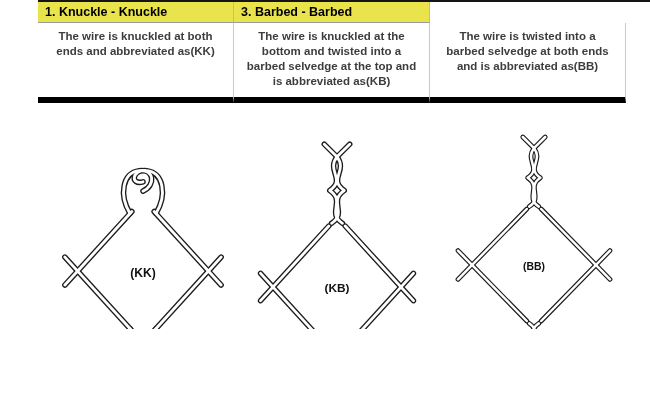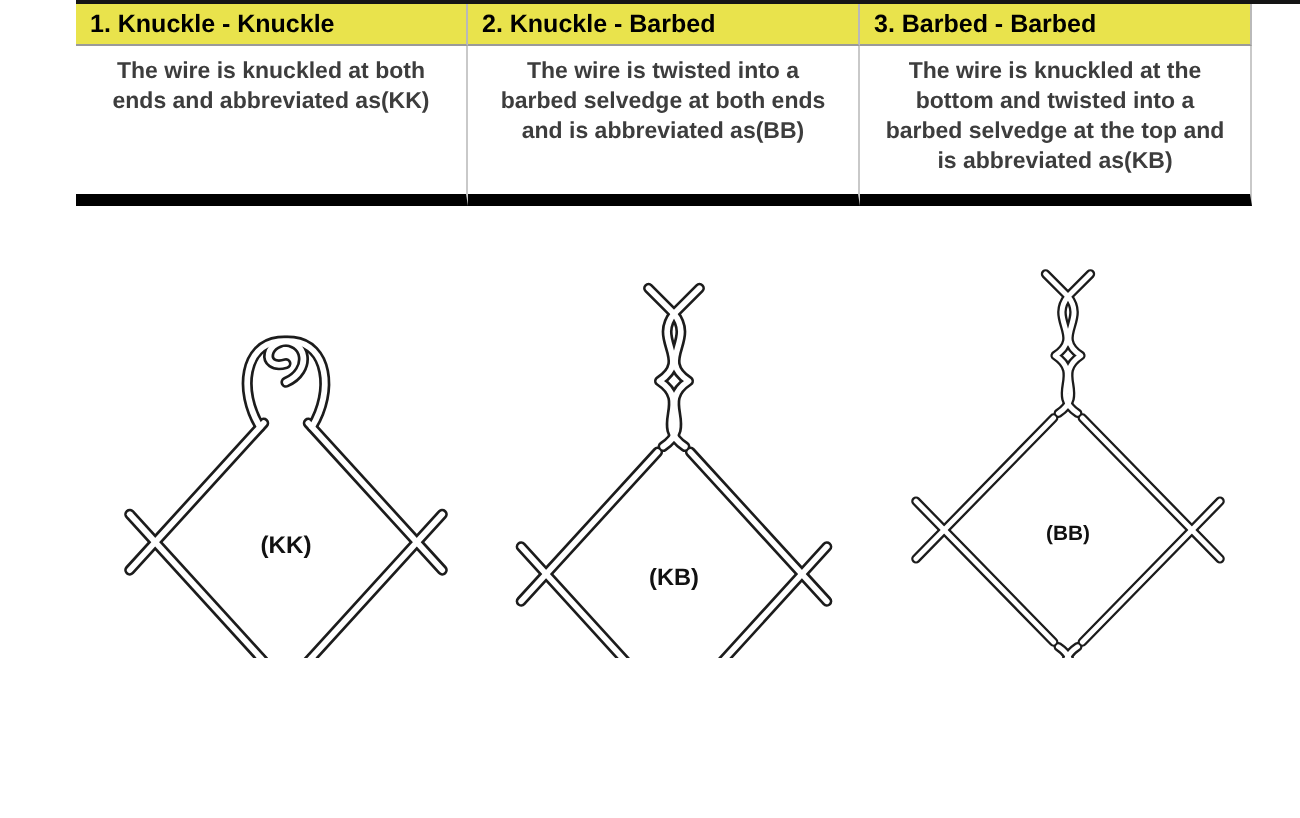"2. Knuckle - Barbed" div.hcell { html: <div>2. Knuckle - Barbed</div> -> none }
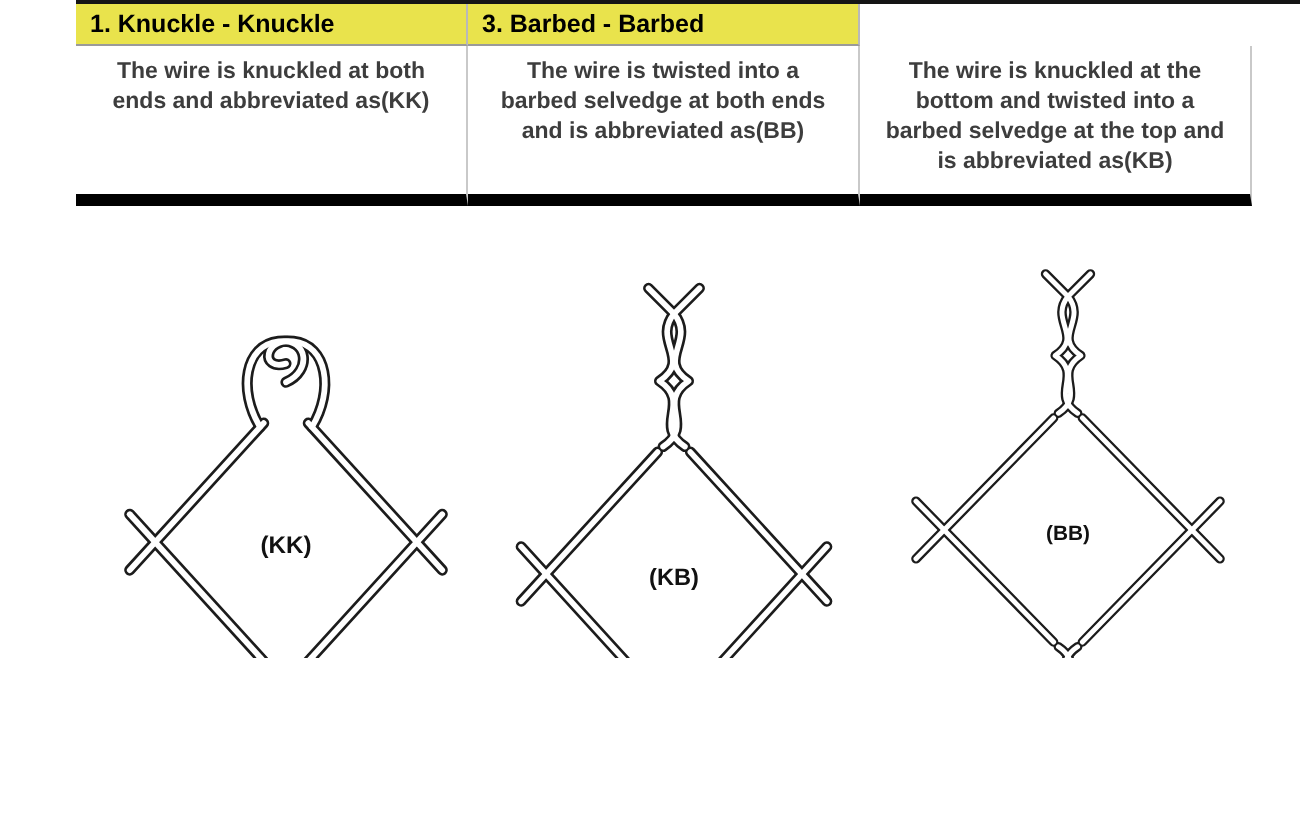"The wire is twisted into" div.dcell { order: before "The wire is knuckled at the" -> after "The wire is knuckled at the" }
